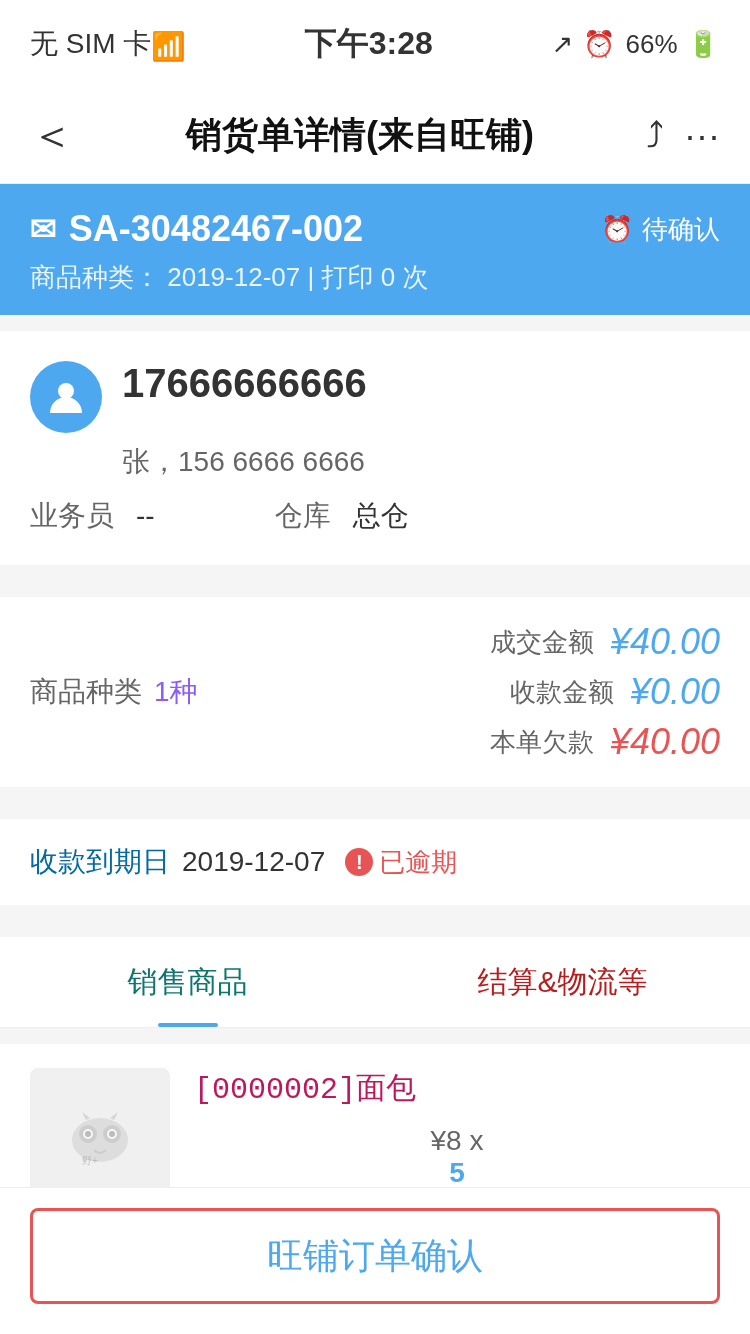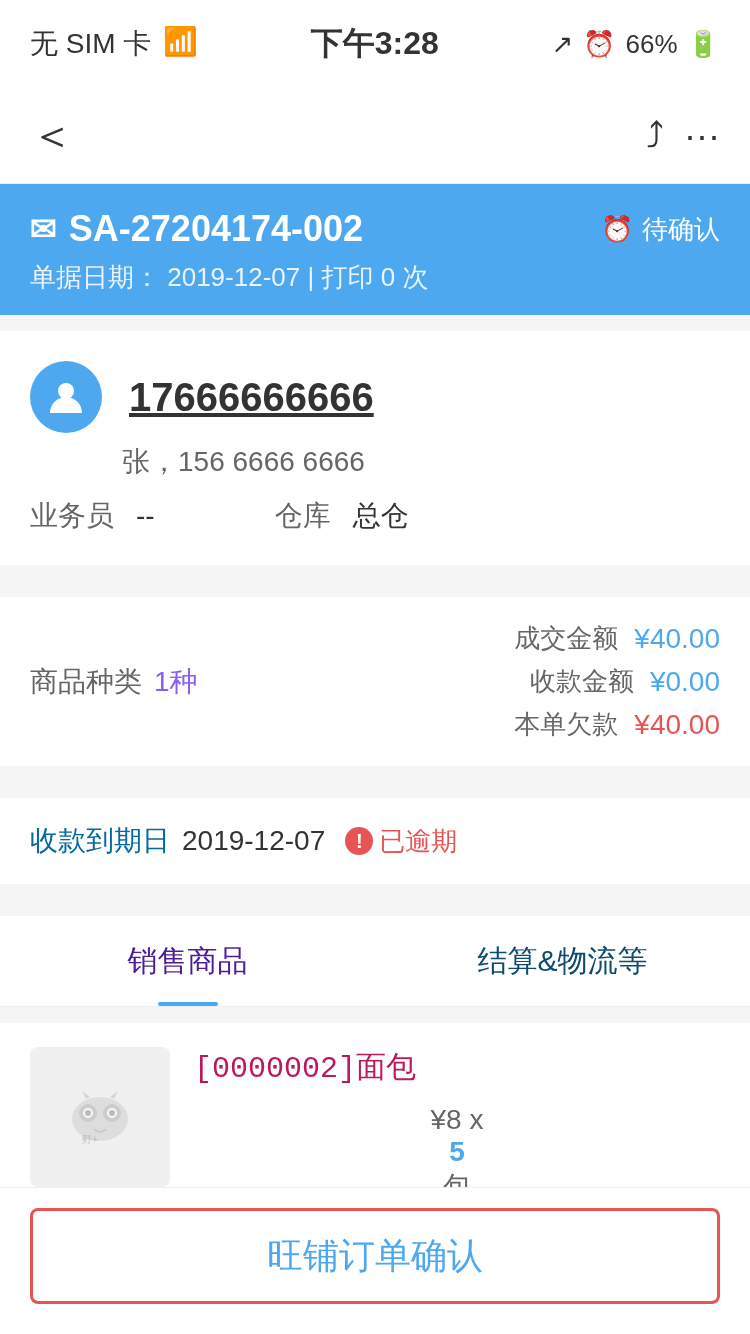"无 SIM 卡" .status-left { align-items: flex-start -> flex-end; gap: 12px -> none }
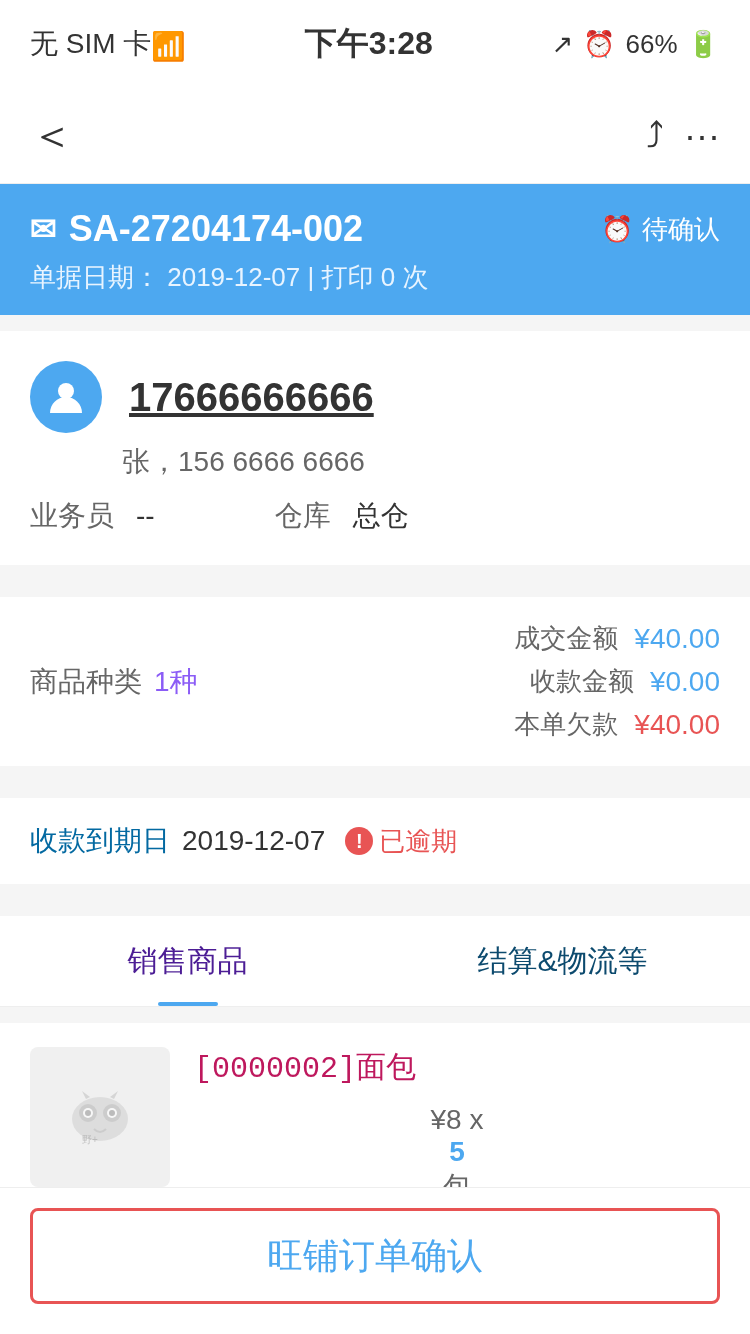"销货单详情(来自旺铺)" span.nav-title { html: none -> <span>销货单详情(来自旺铺)</span> }
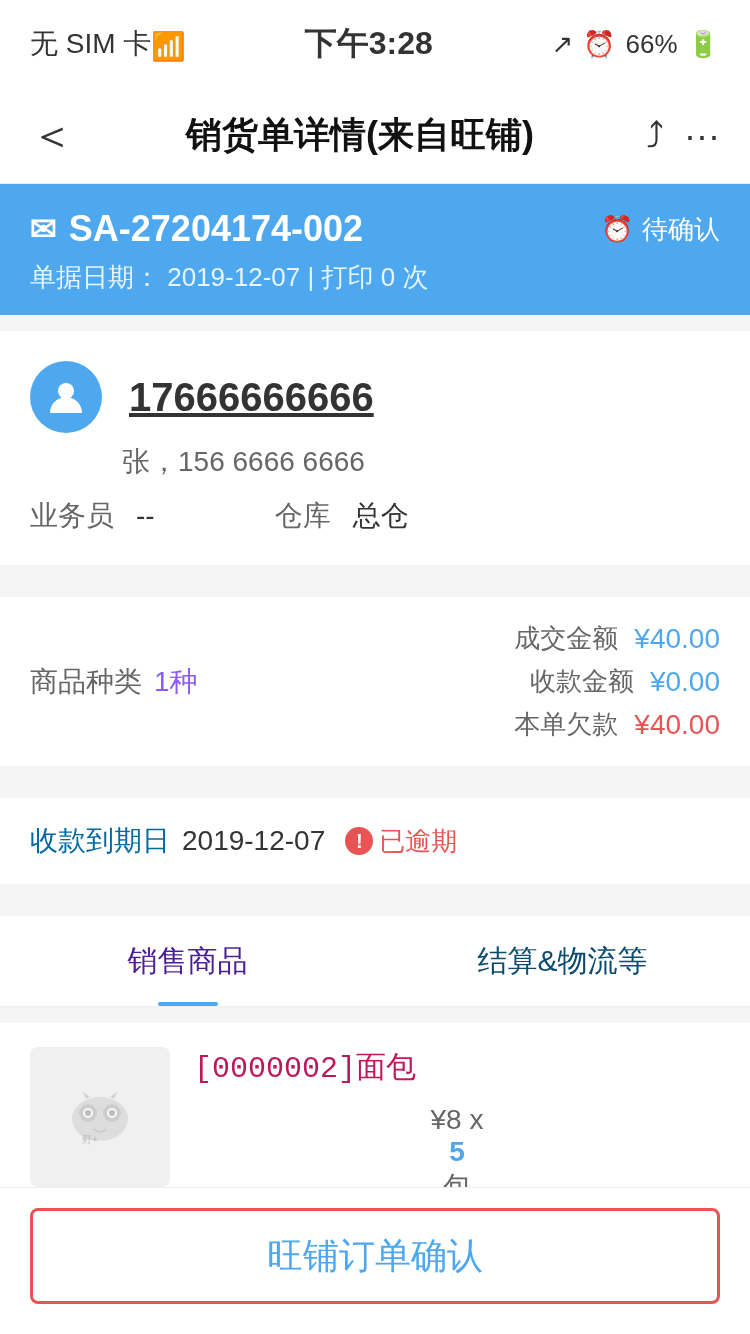"SA-27204174-002" span { text: SA-27204174-002 -> SA-30482467-002 }
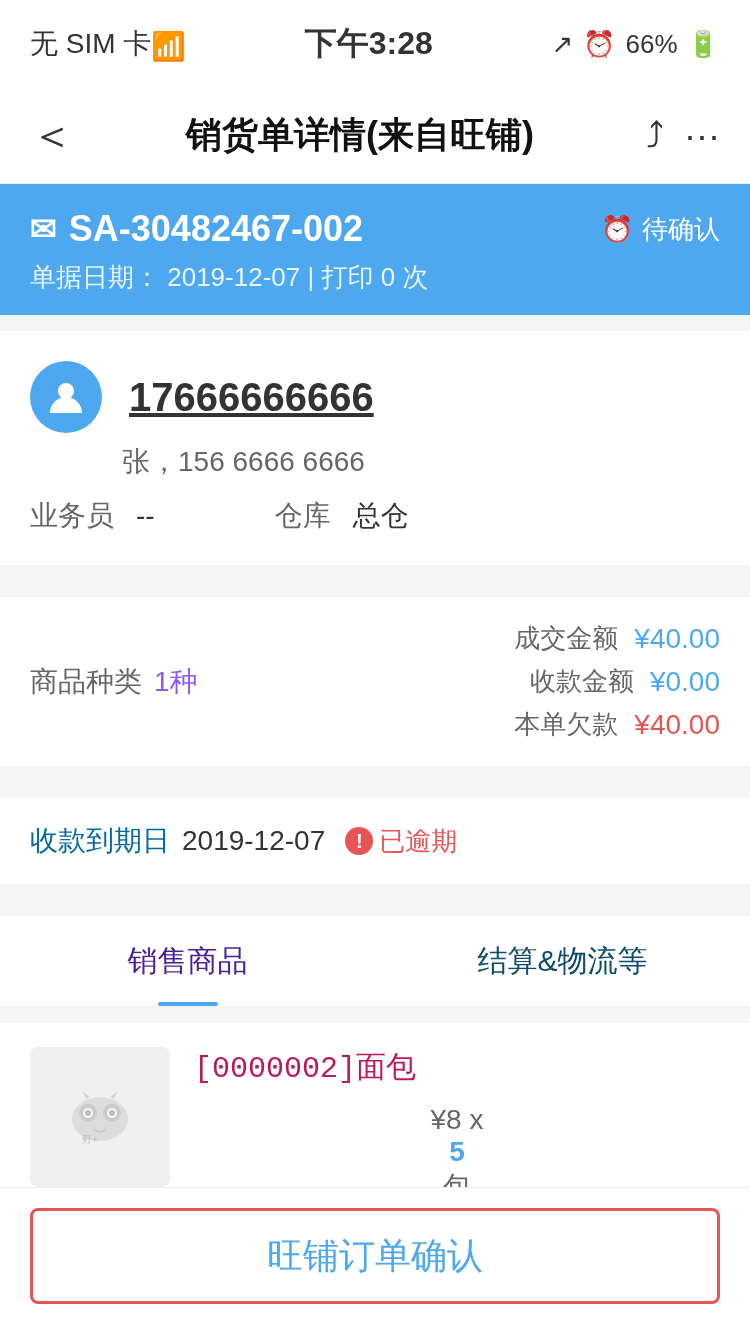"单据日期：" span { text: 单据日期 -> 商品种类 }
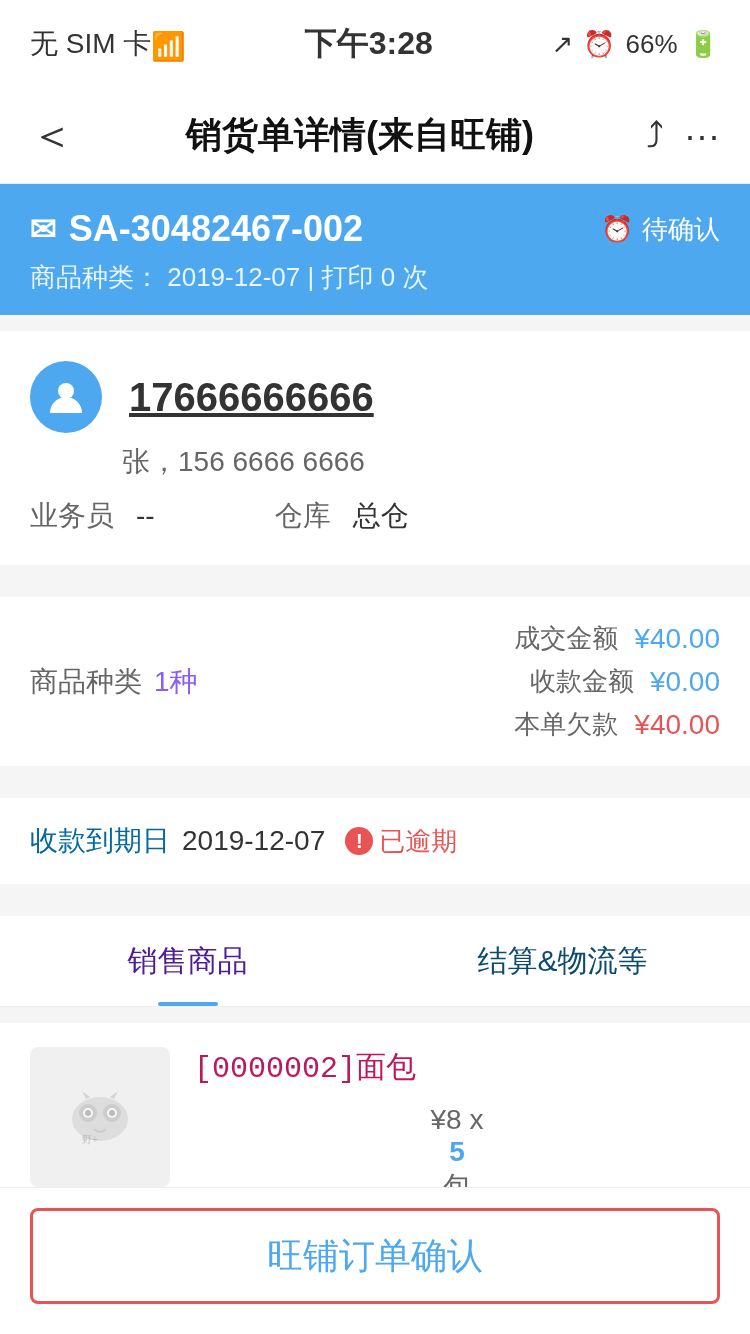"17666666666" .customer-row { align-items: center -> flex-start; gap: 27px -> 20px; text-decoration: underline -> none }
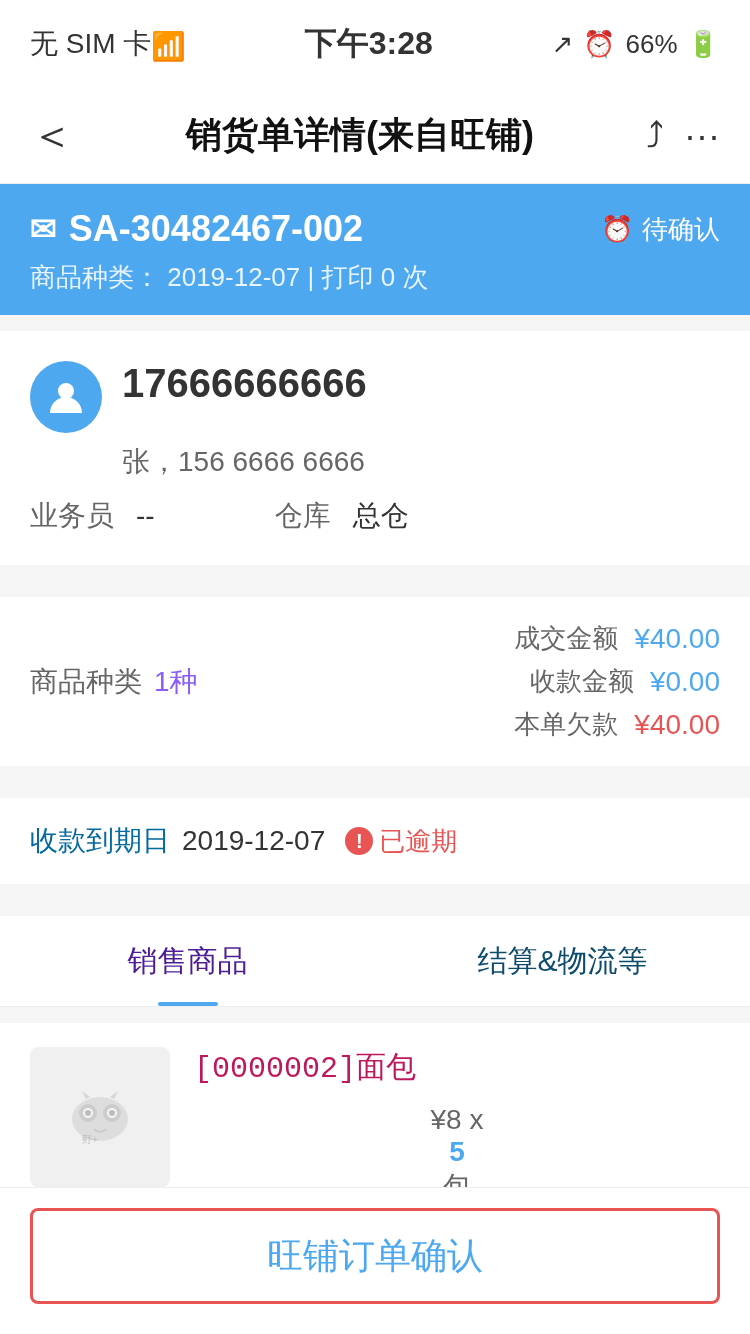"¥40.00" .amount-item-value { font-size: 28px -> 36px; font-style: none -> italic }
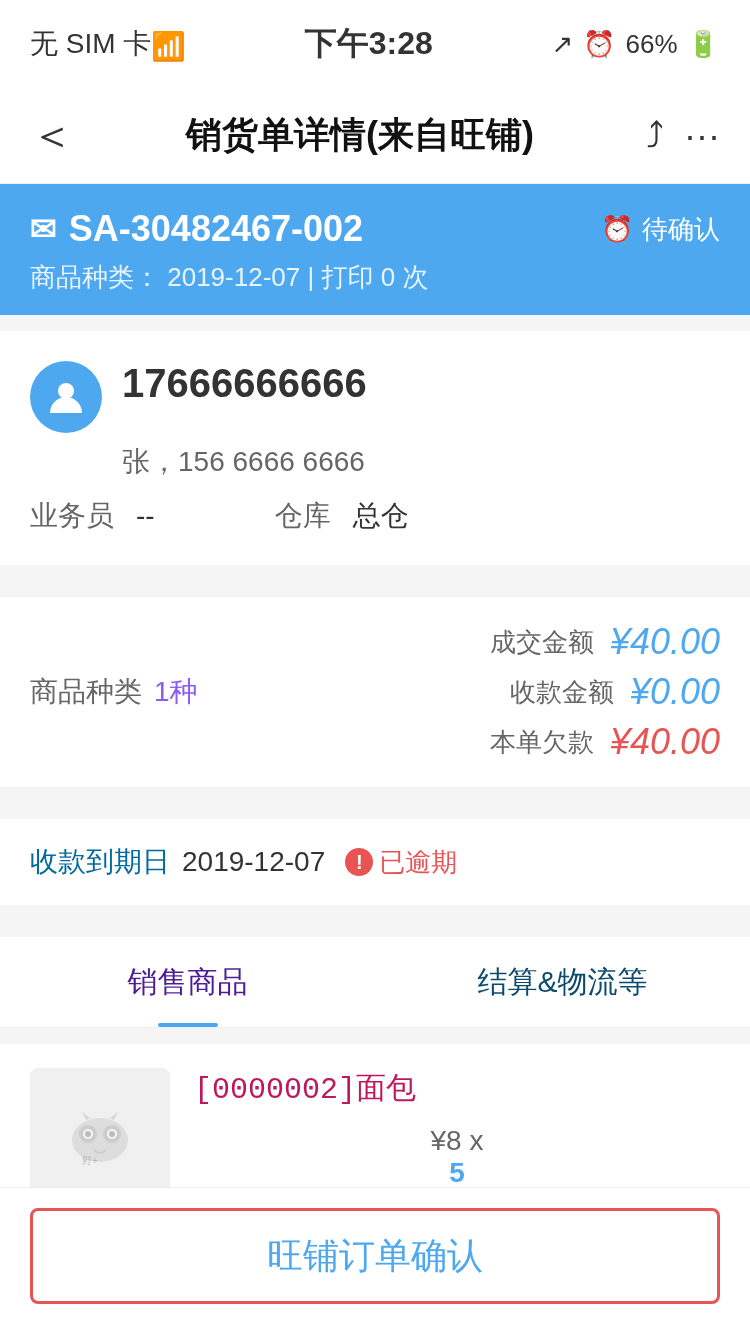"销售商品" .tab-item.active { color: #4c1d95 -> #0f766e }
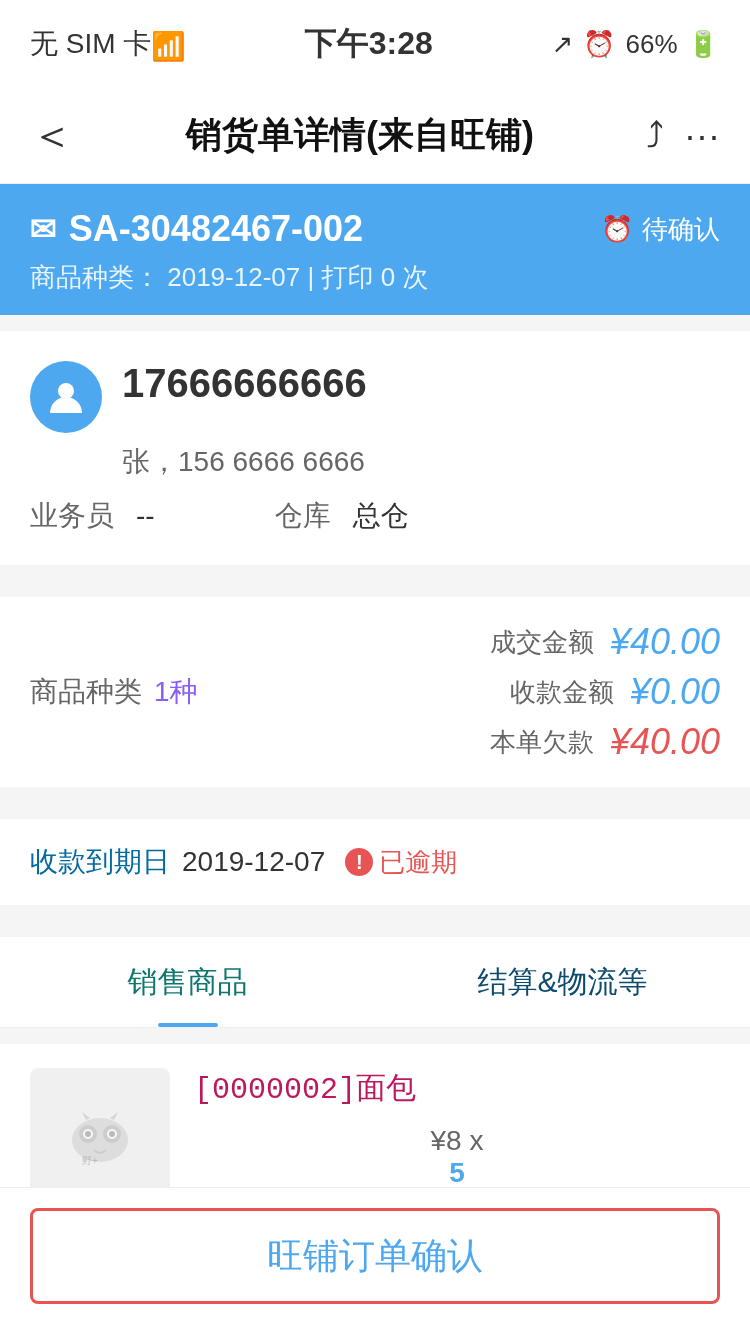"结算&物流等" .tab-item { color: #0c4a6e -> #b91c1c }
